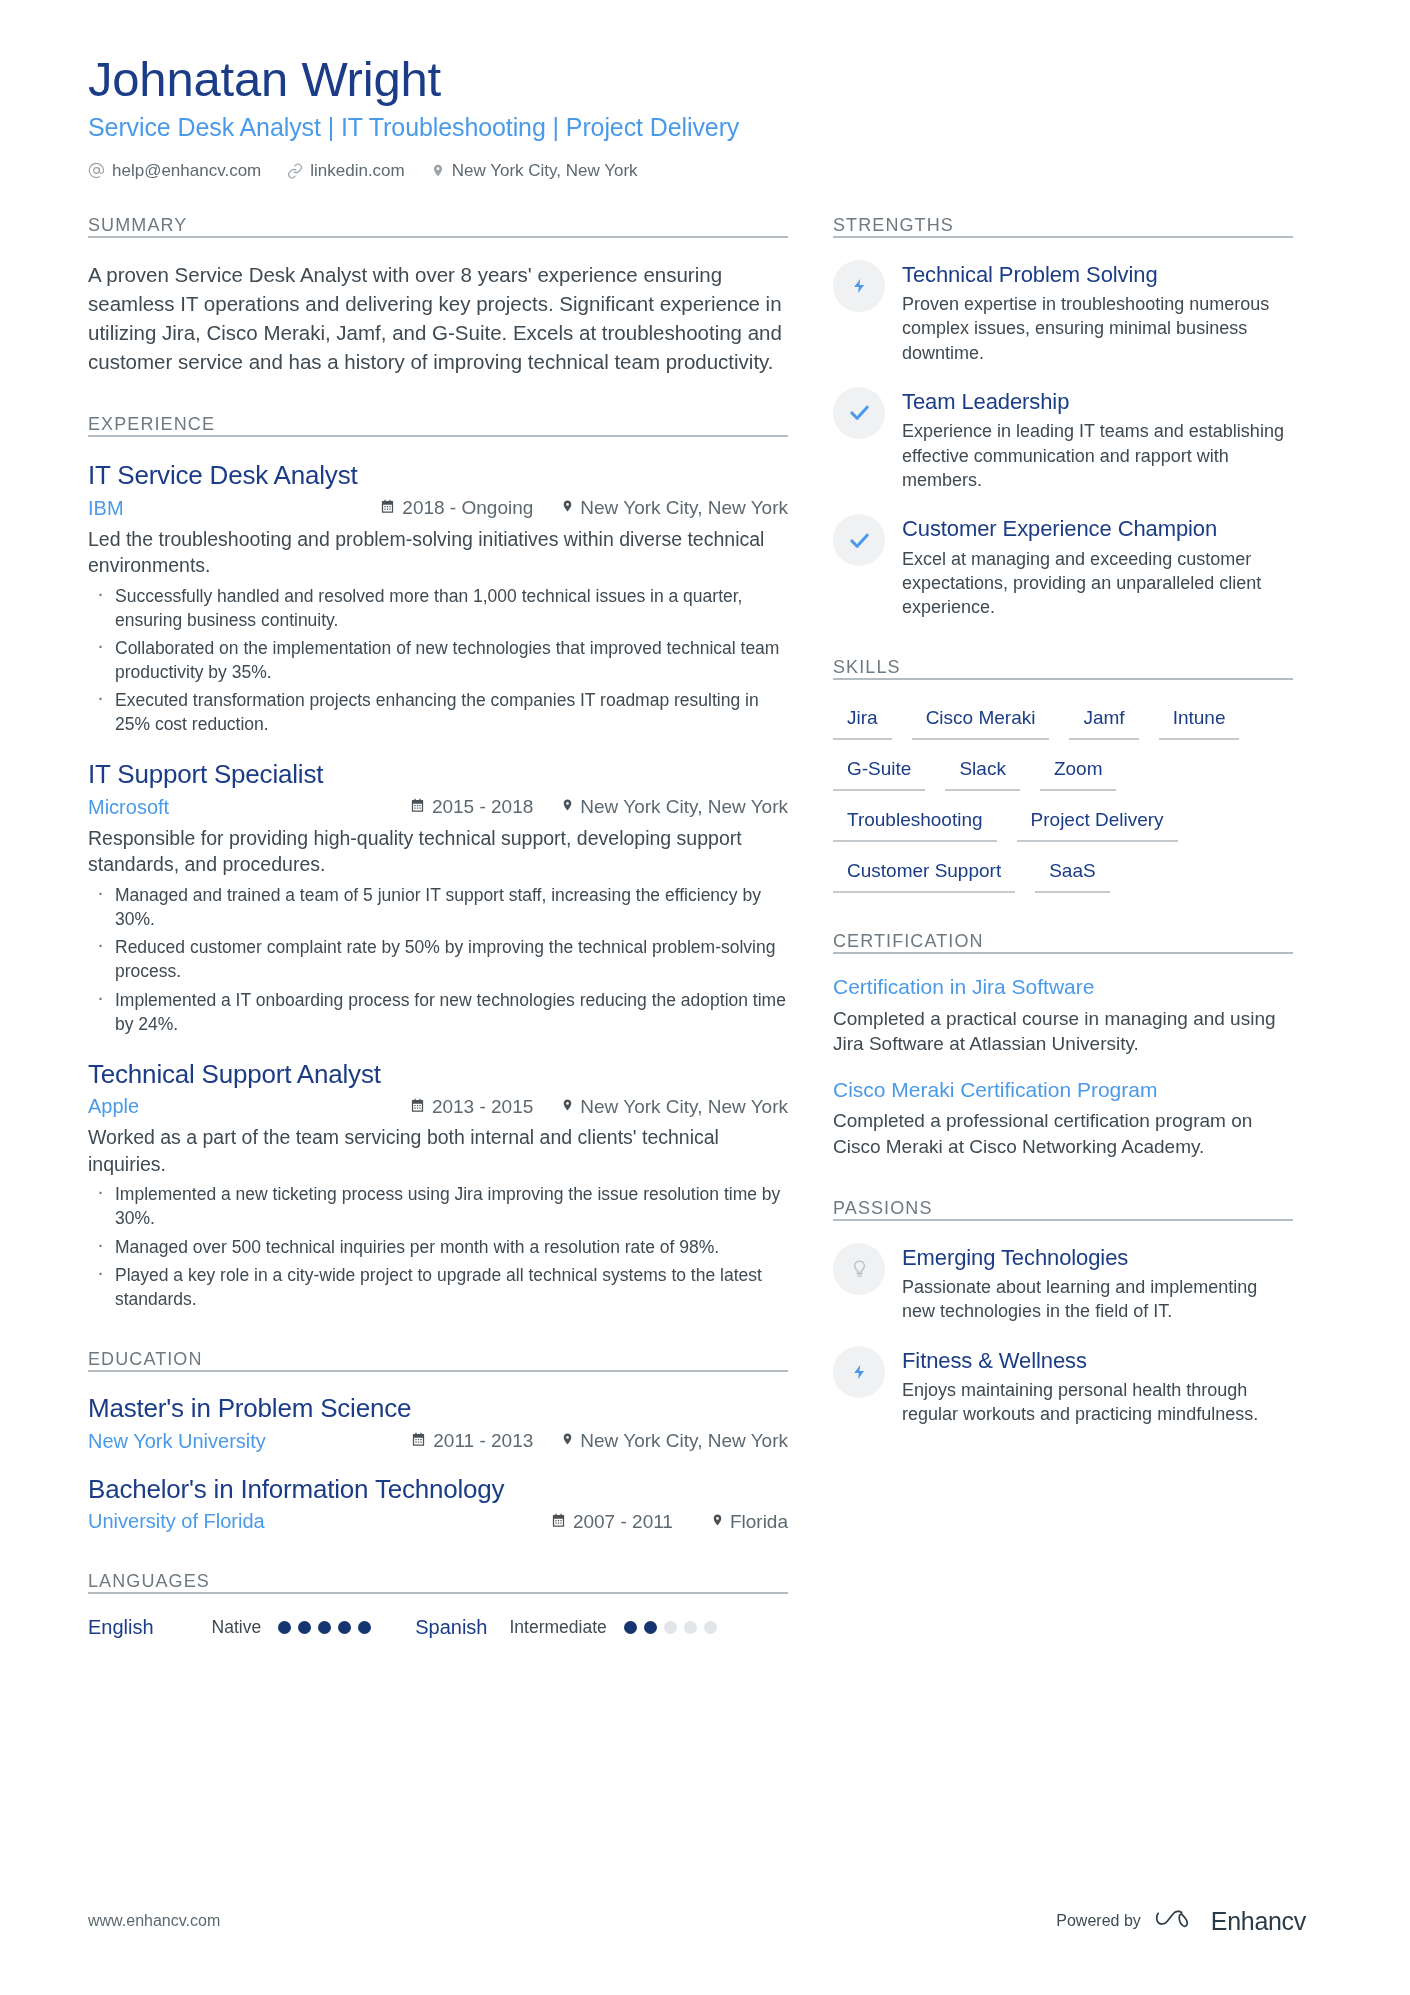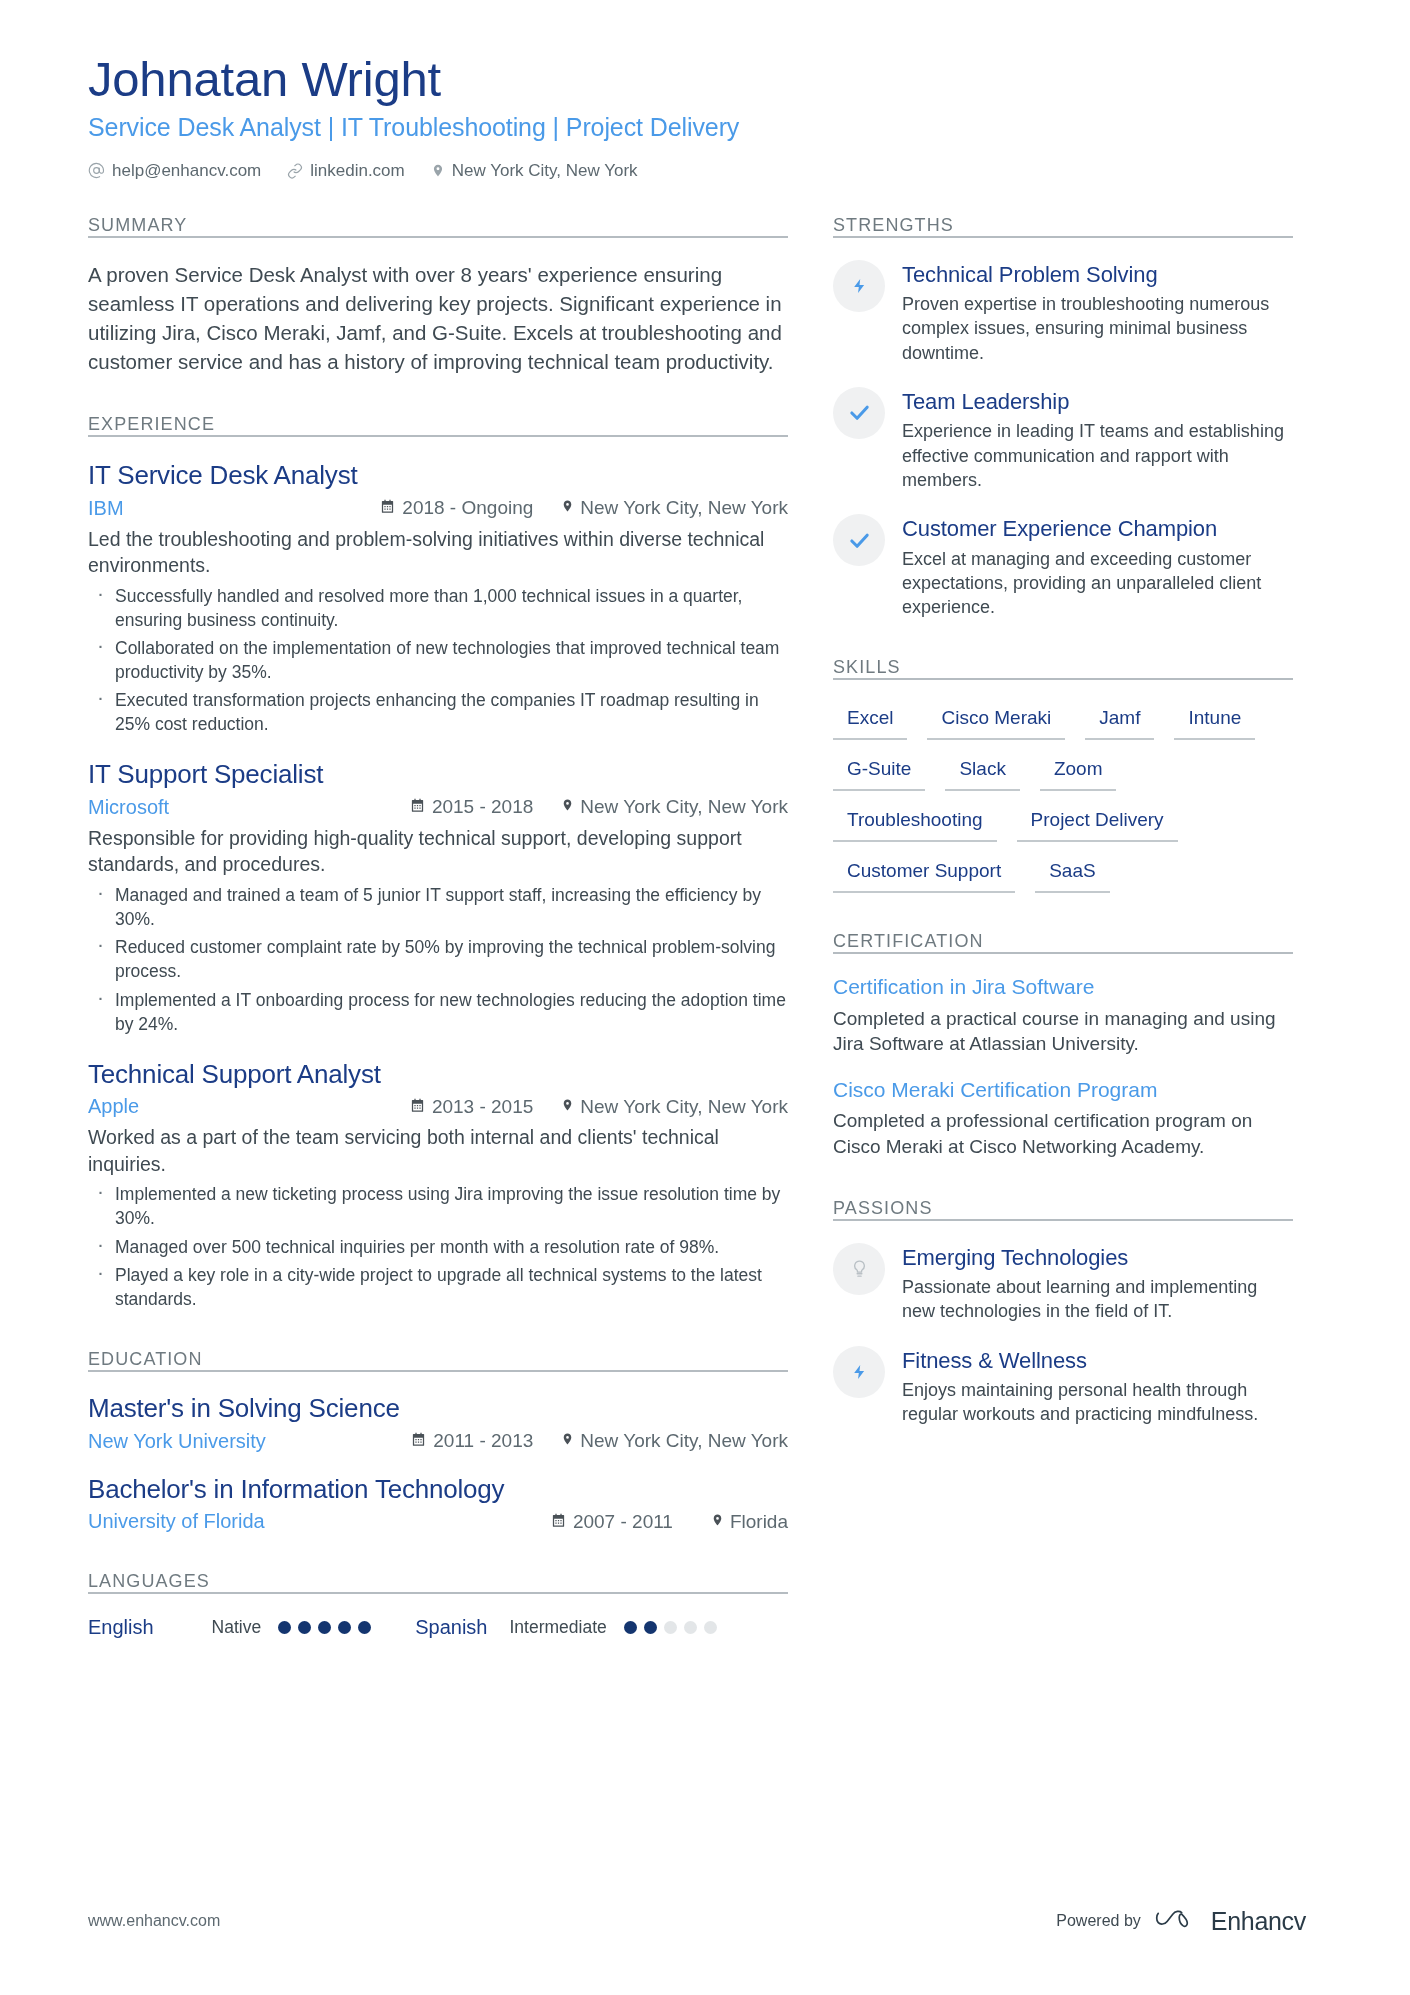"Excel" span.skill { text: Excel -> Jira }
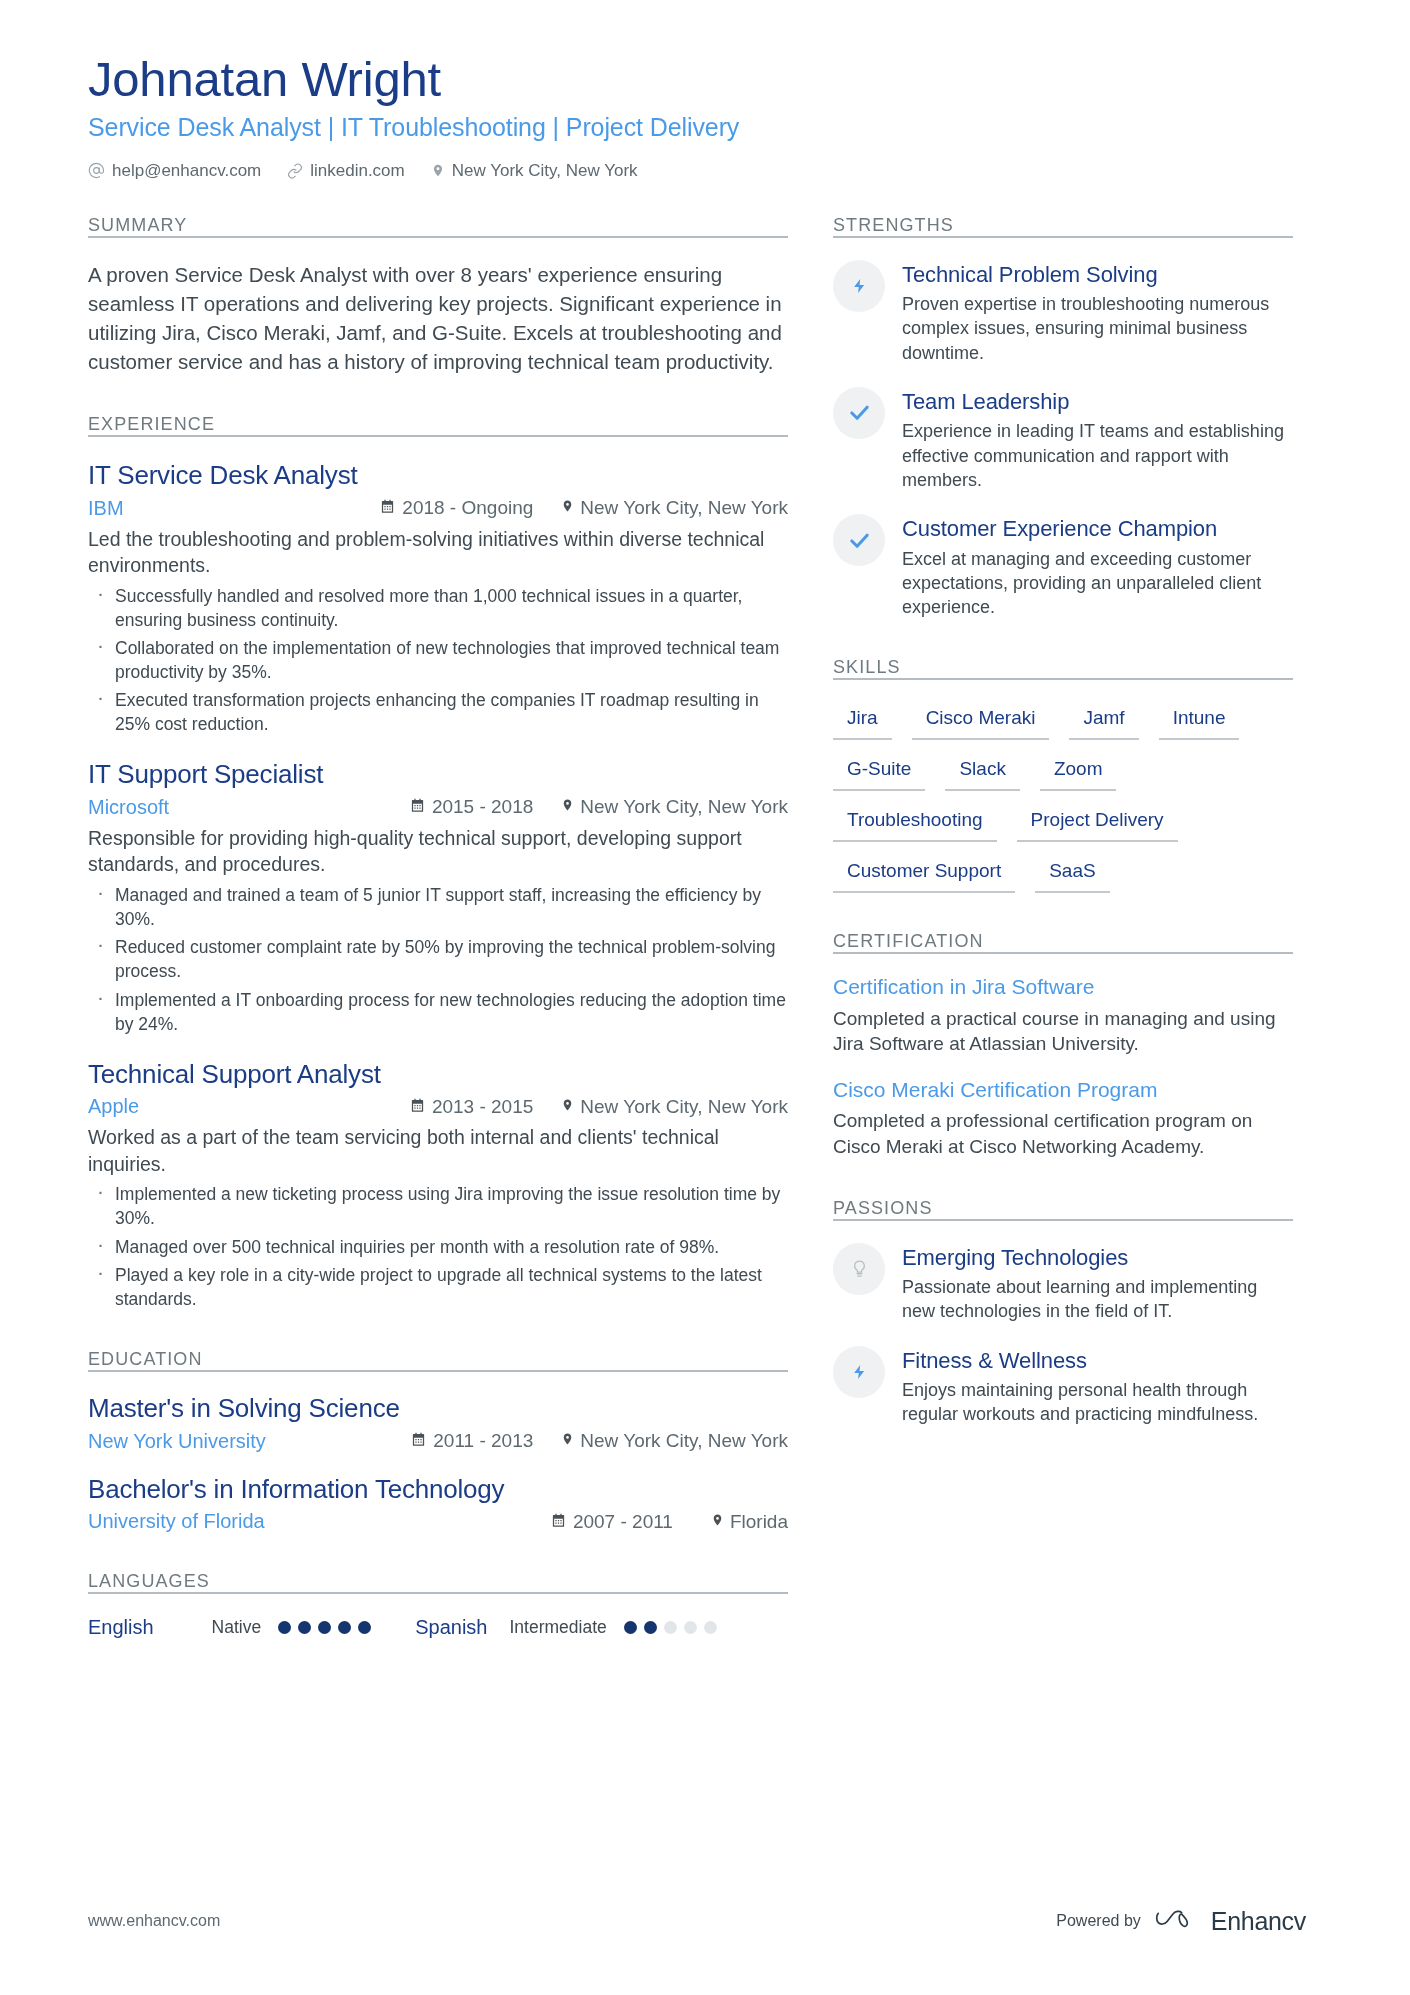"Master's in Solving Science" div.edu-degree { text: Solving -> Problem }
